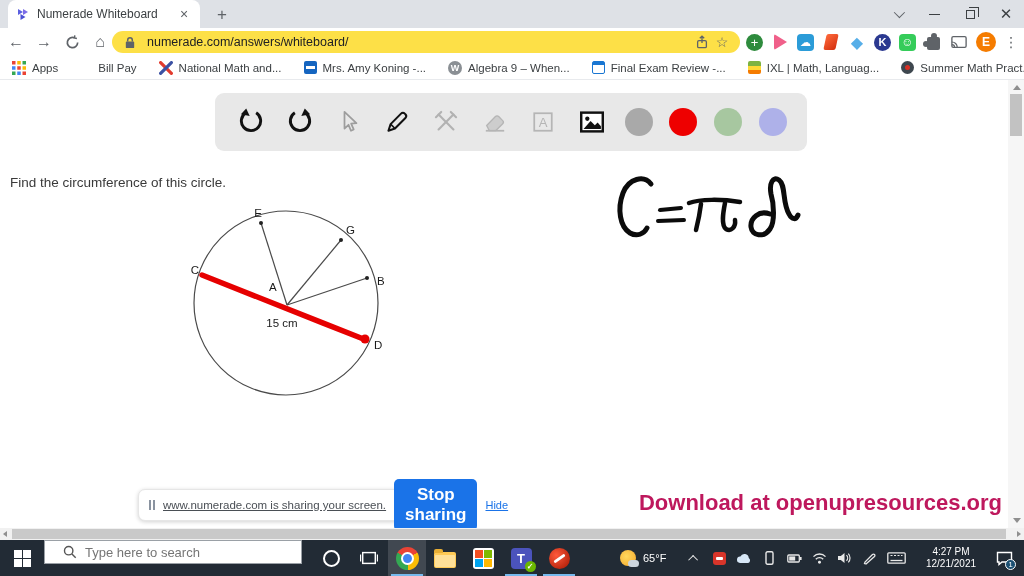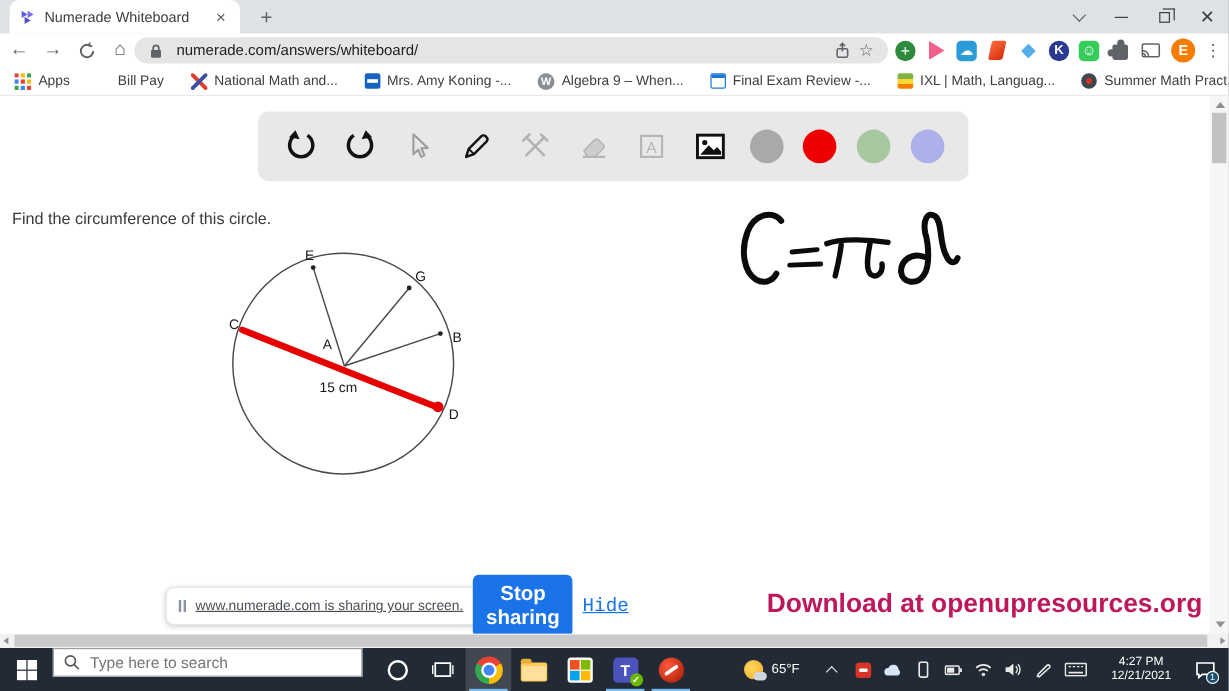"numerade.com/answers/whiteboard/" .omnibox { background: #e5e5e5 -> #fde047 }
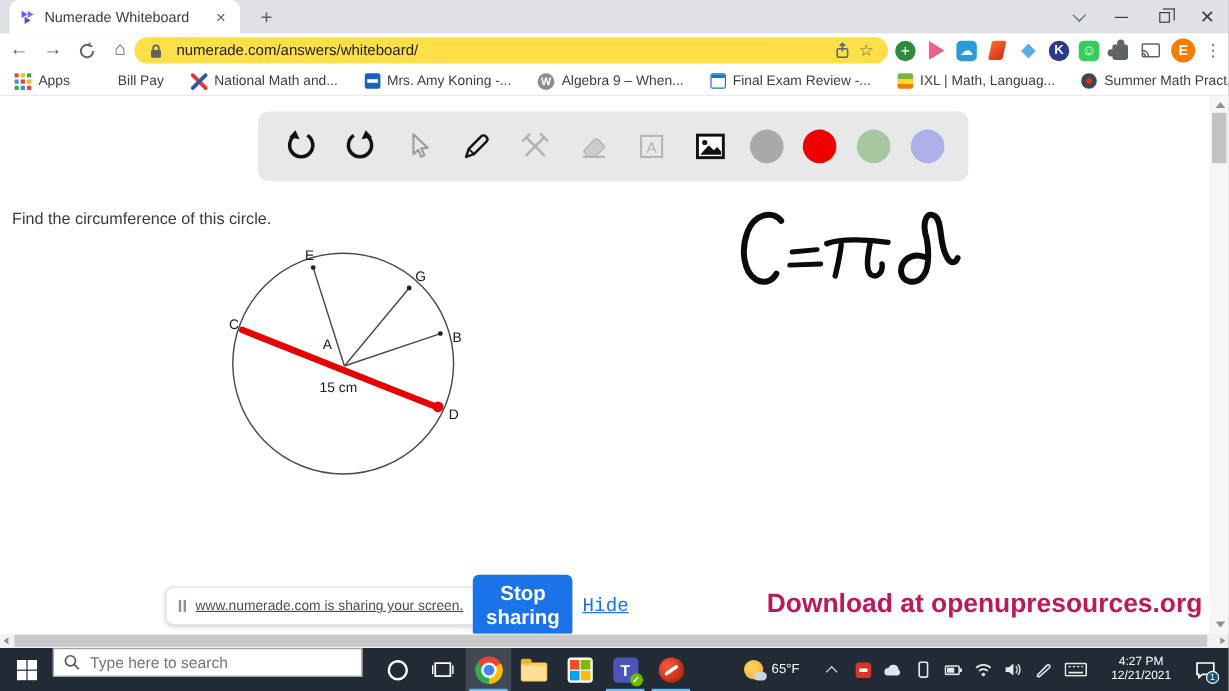"Hide" .hide-link { font-family: Liberation Mono, monospace -> none; font-size: 16px -> 11px }
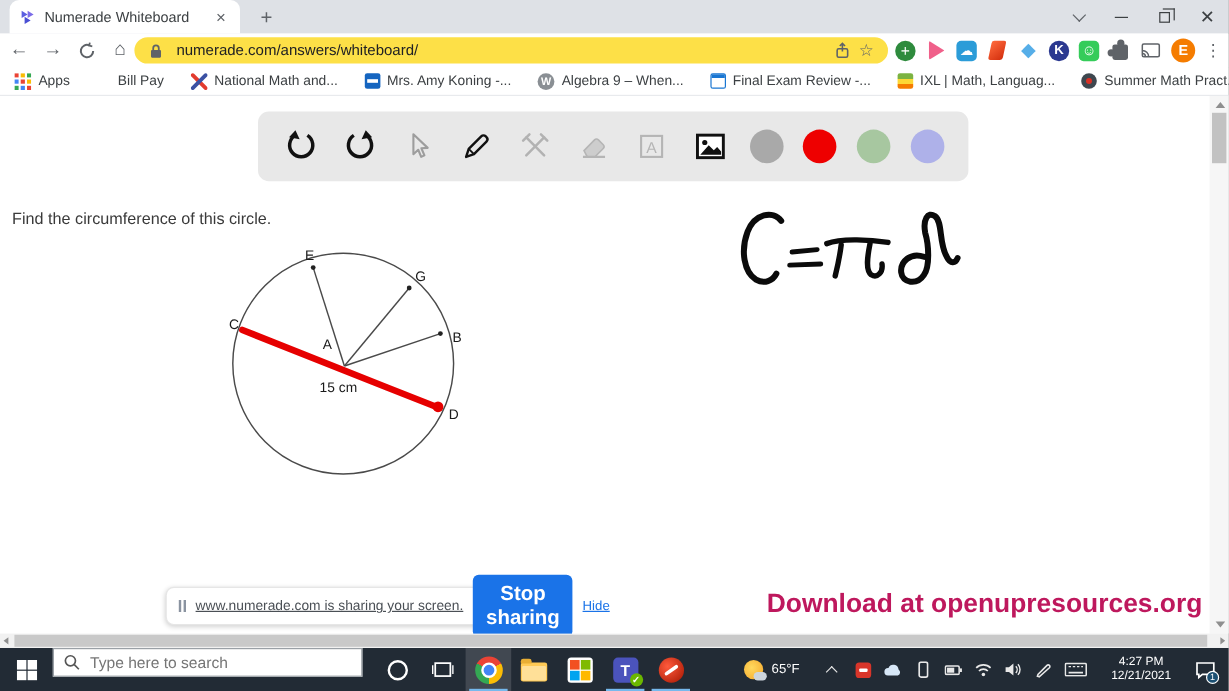"Type here to search" .tsearch { padding: 0 8px -> 0 18px }
